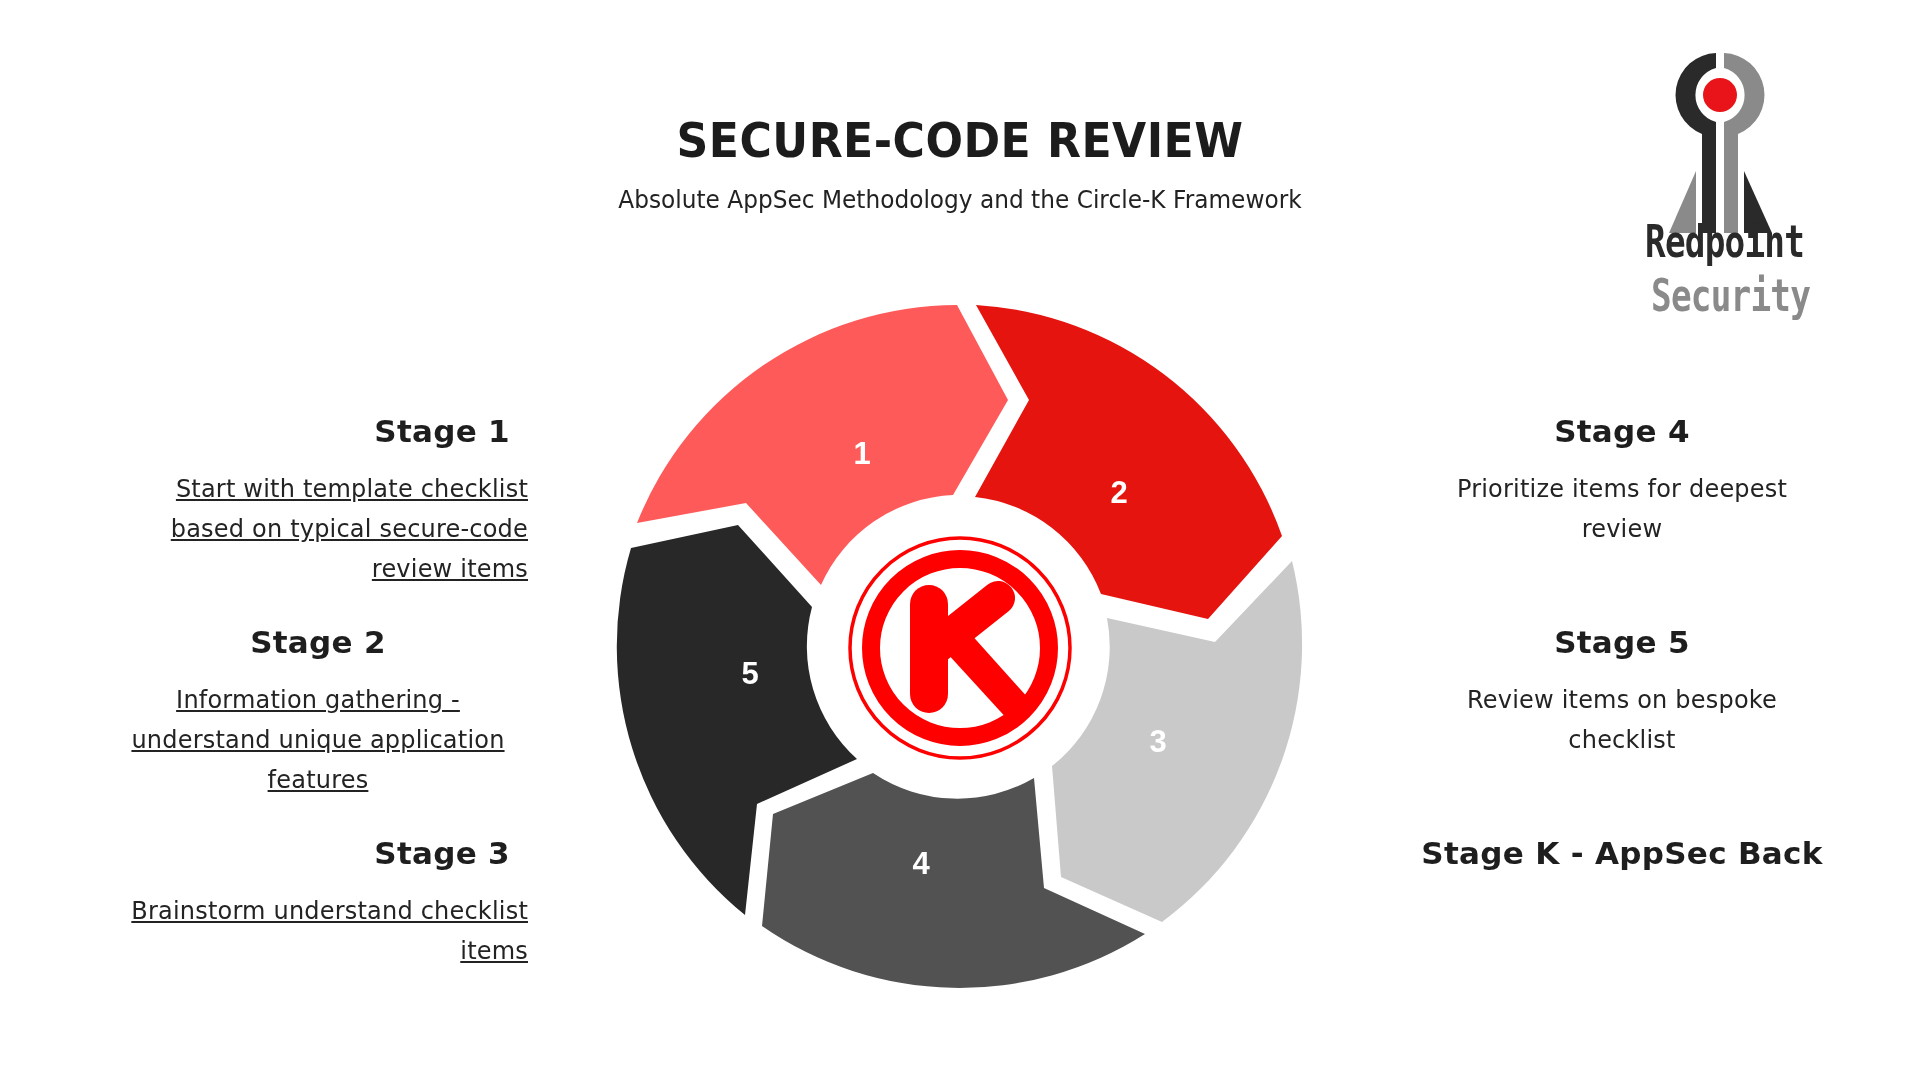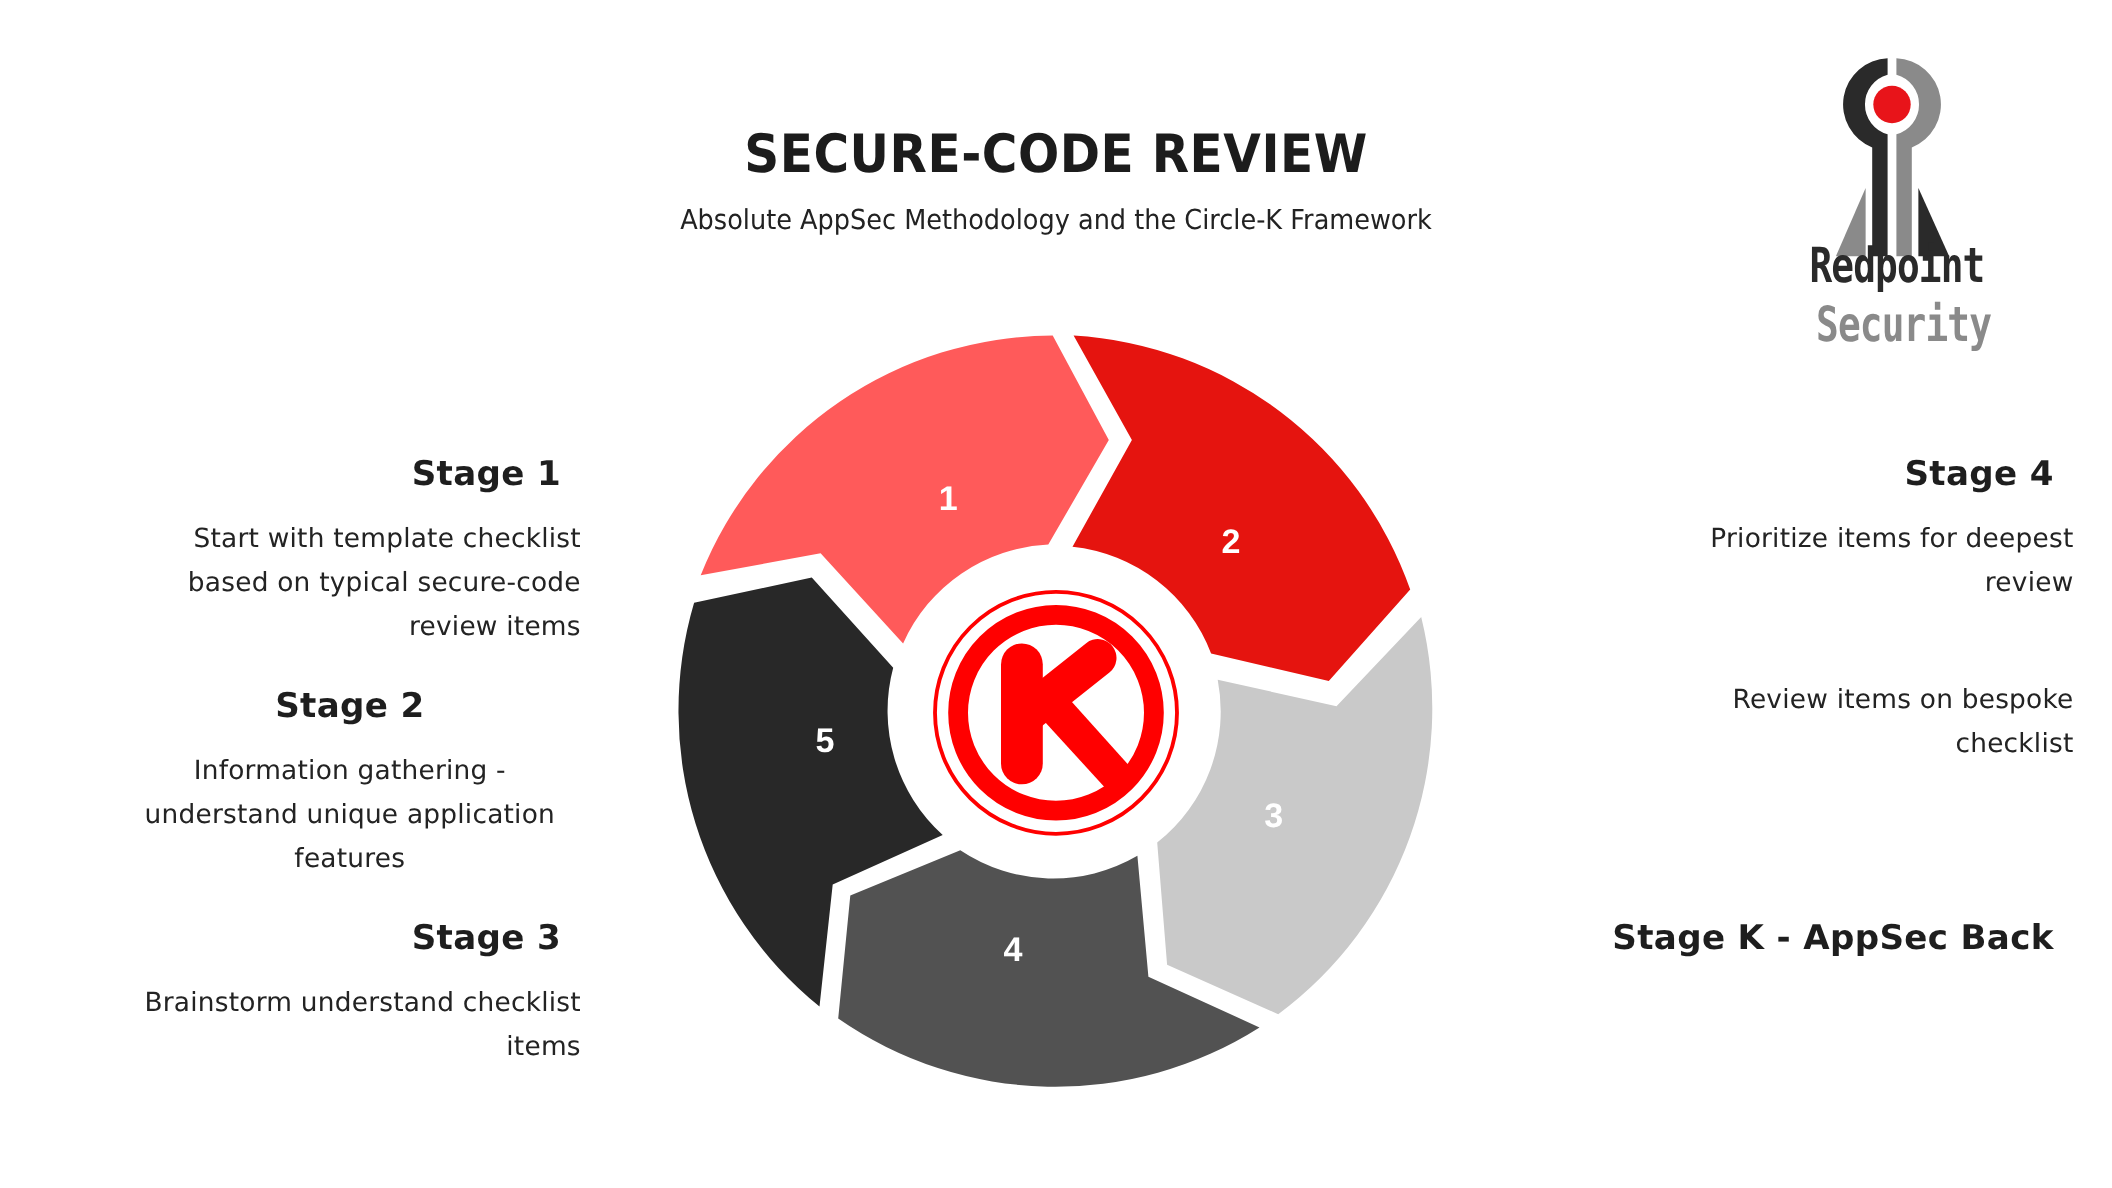"Stage 4" .stage.right { left: 1445px -> 1402px; text-align: right -> center }
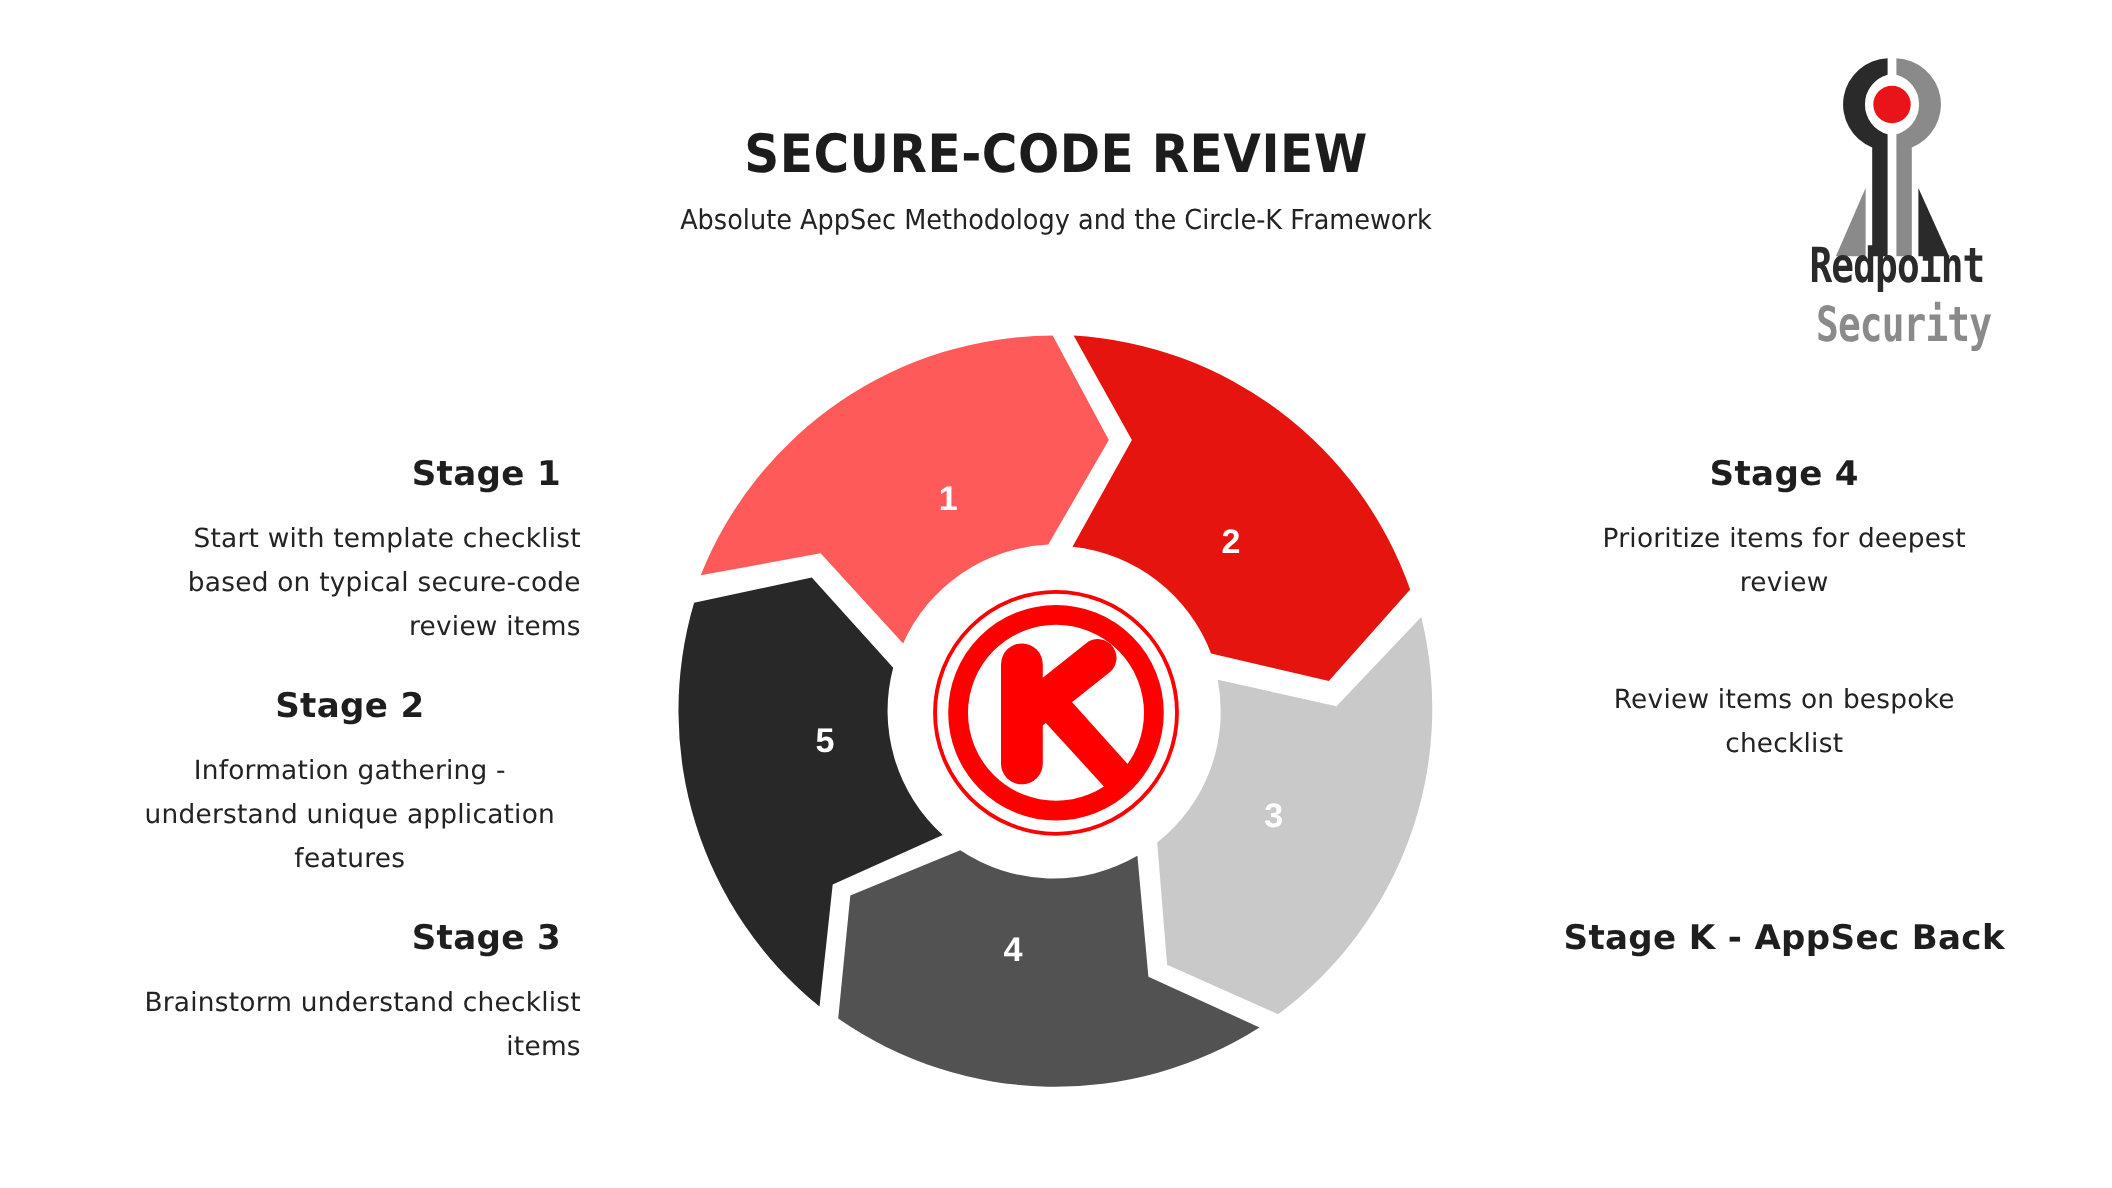"Start with template checklist" .stage.left p { text-decoration: none -> underline }
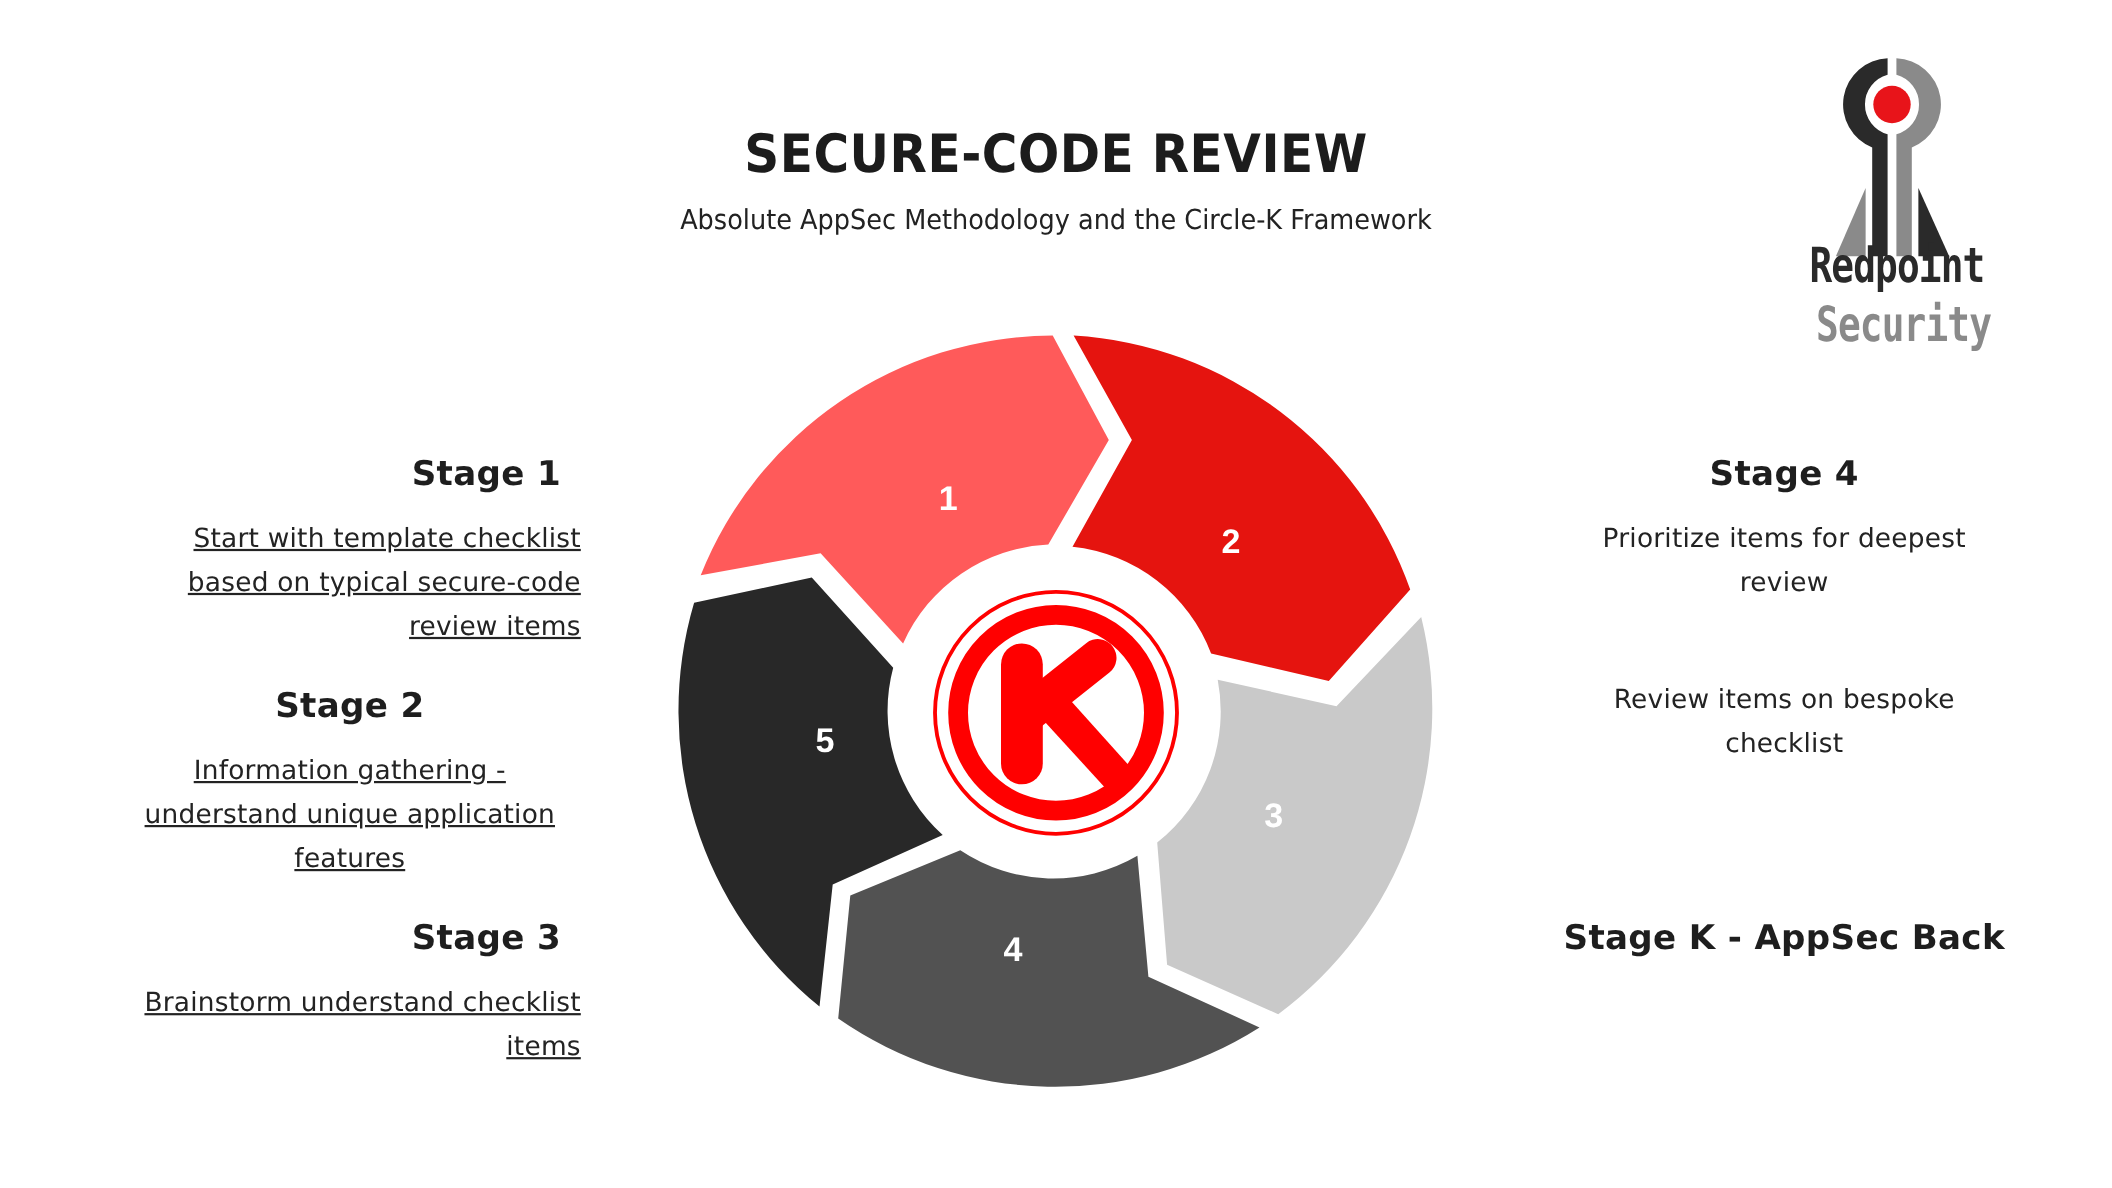"Stage 5" h3 { html: none -> <h3>Stage 5</h3> }
